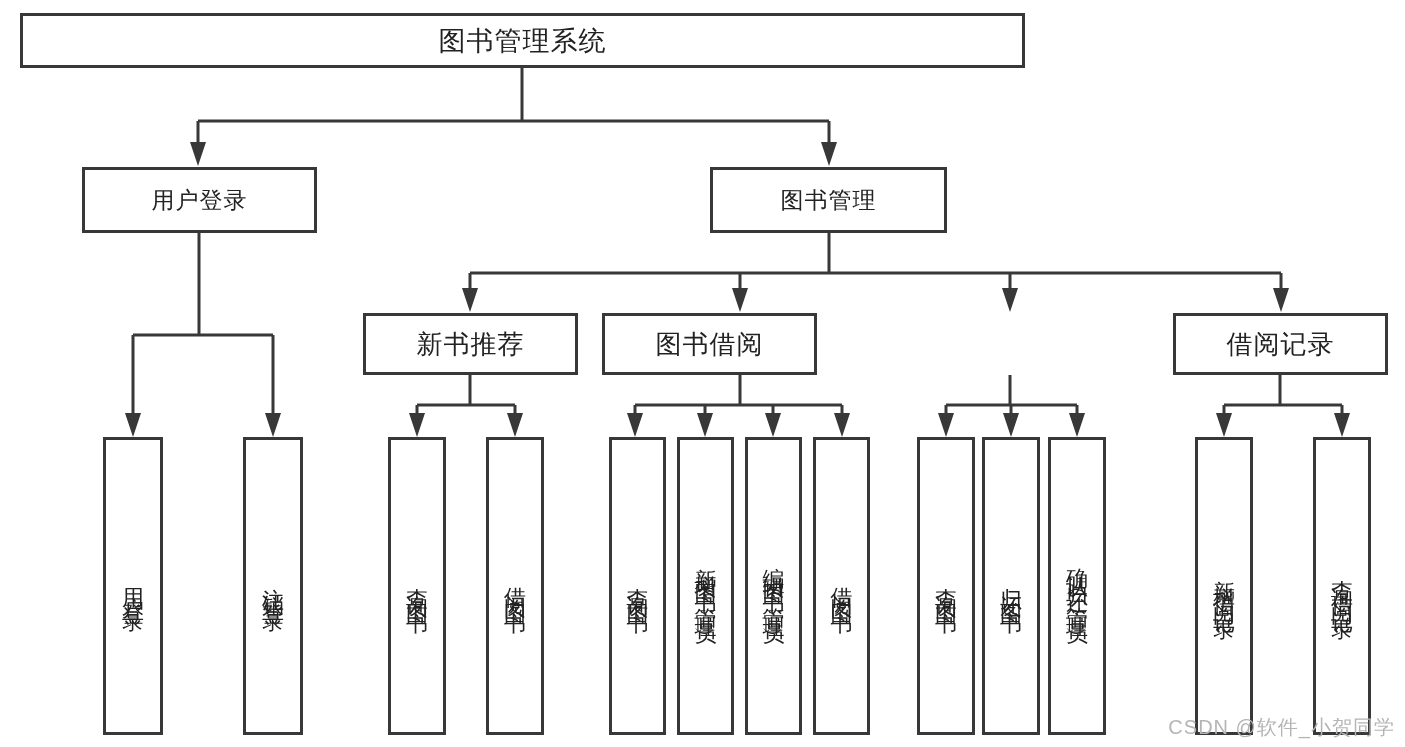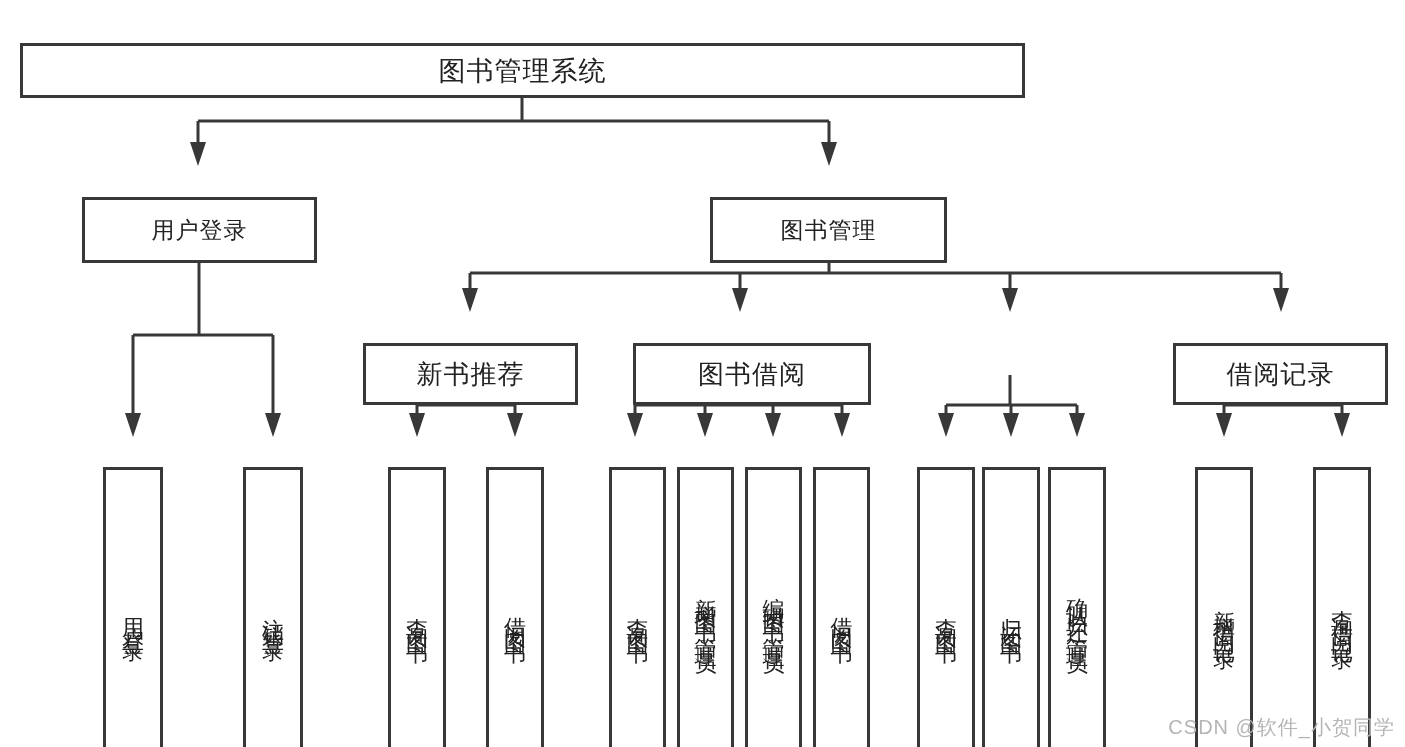"图书管理系统" .node { margin-top: 30px -> none }
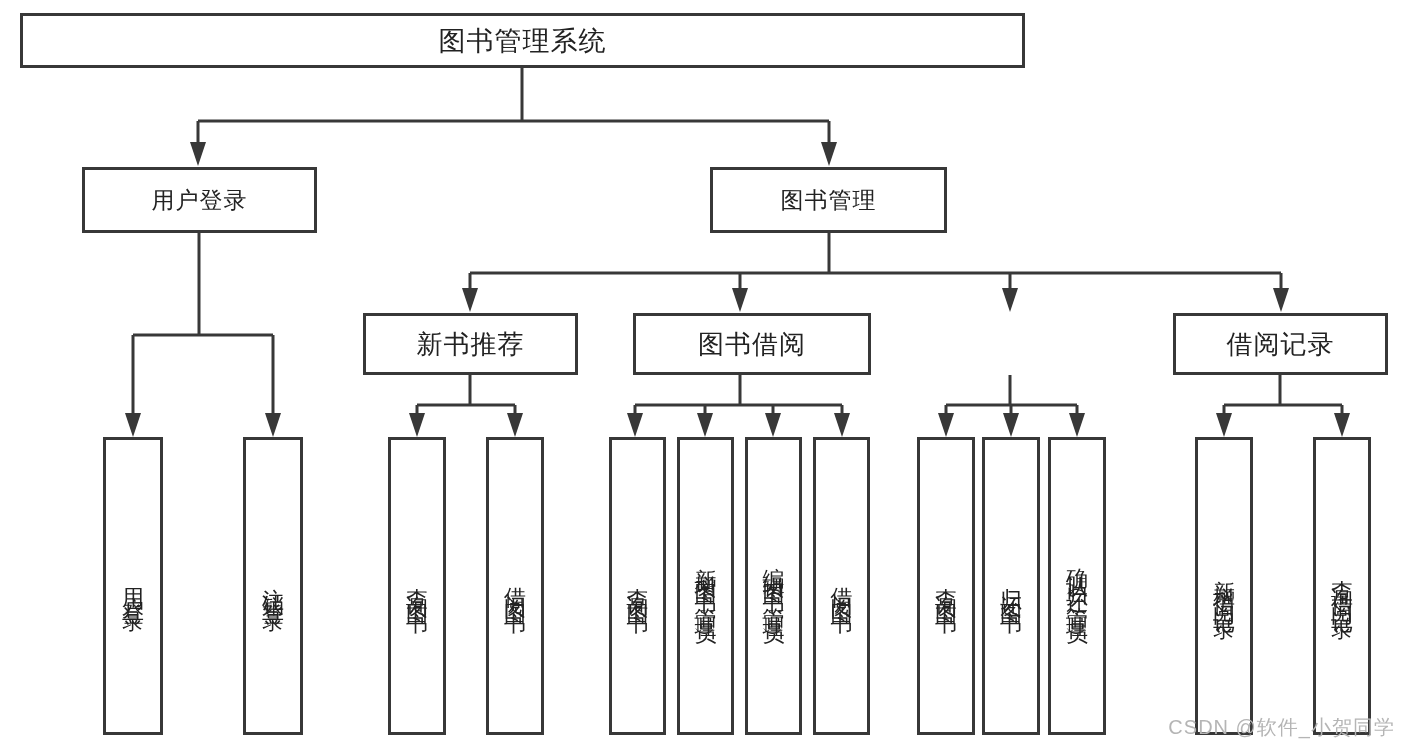"图书借阅" div.node { left: 633px -> 602px; width: 238px -> 215px }
